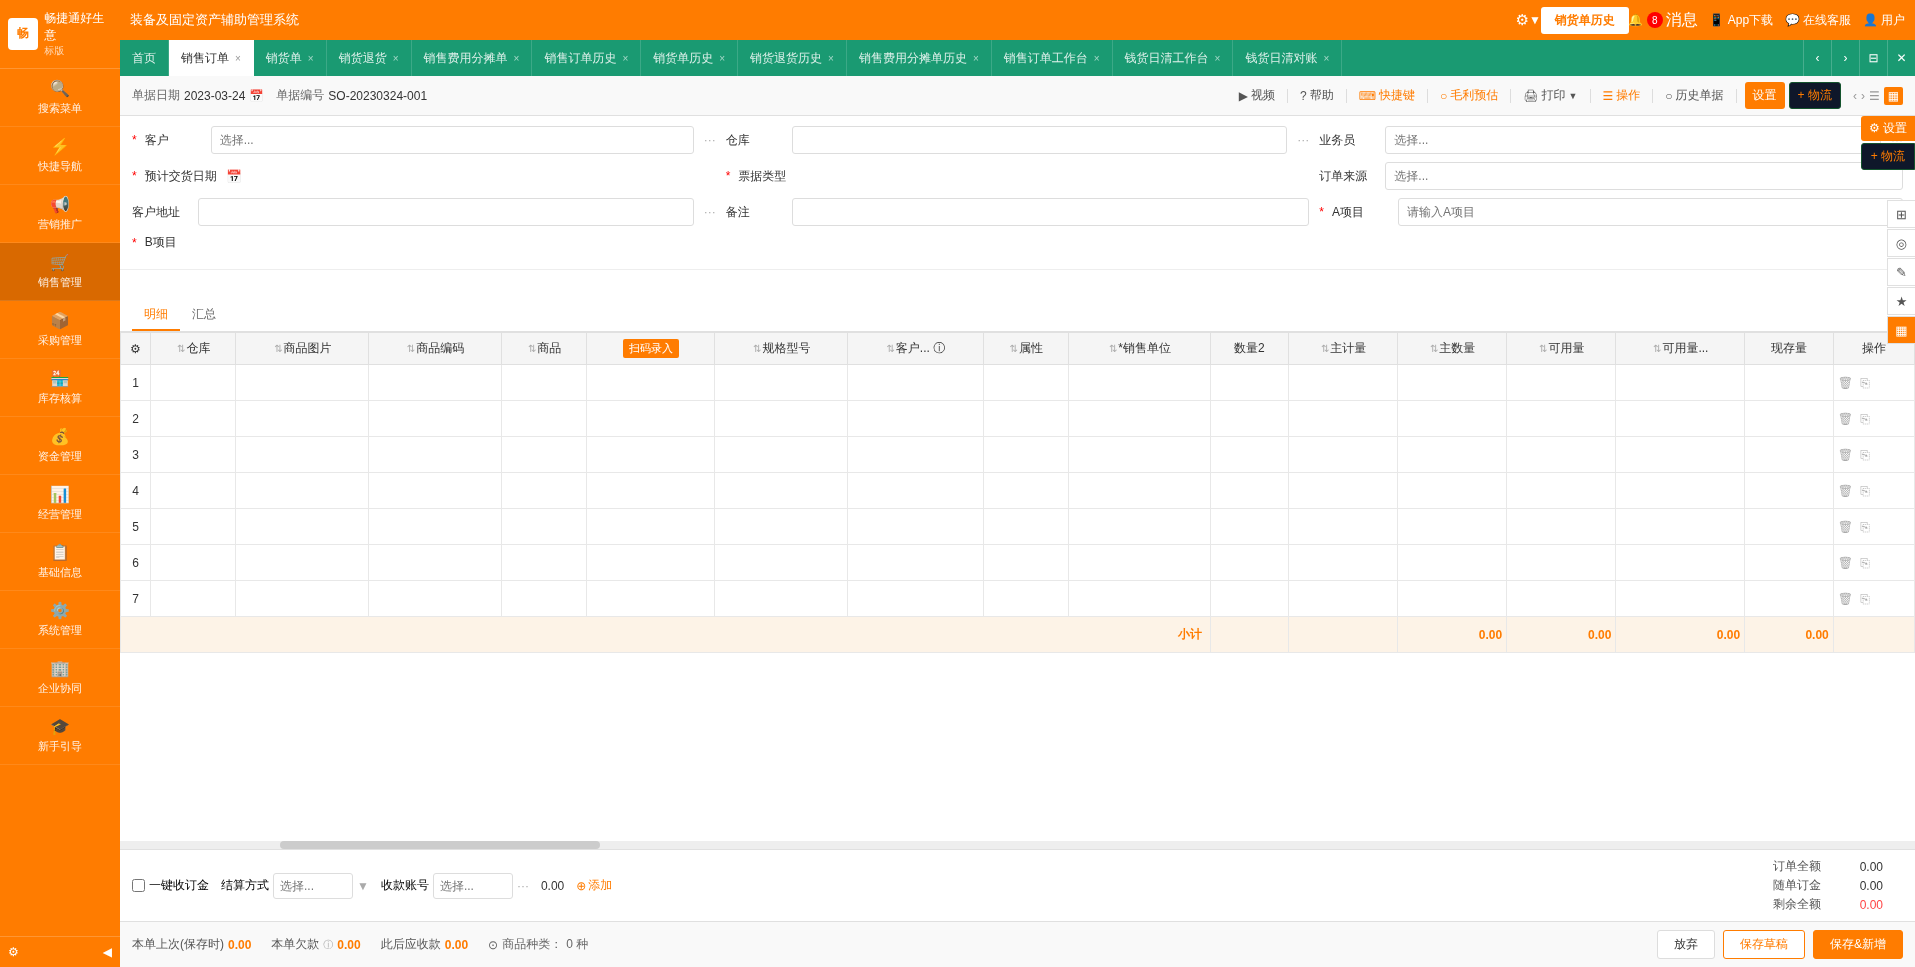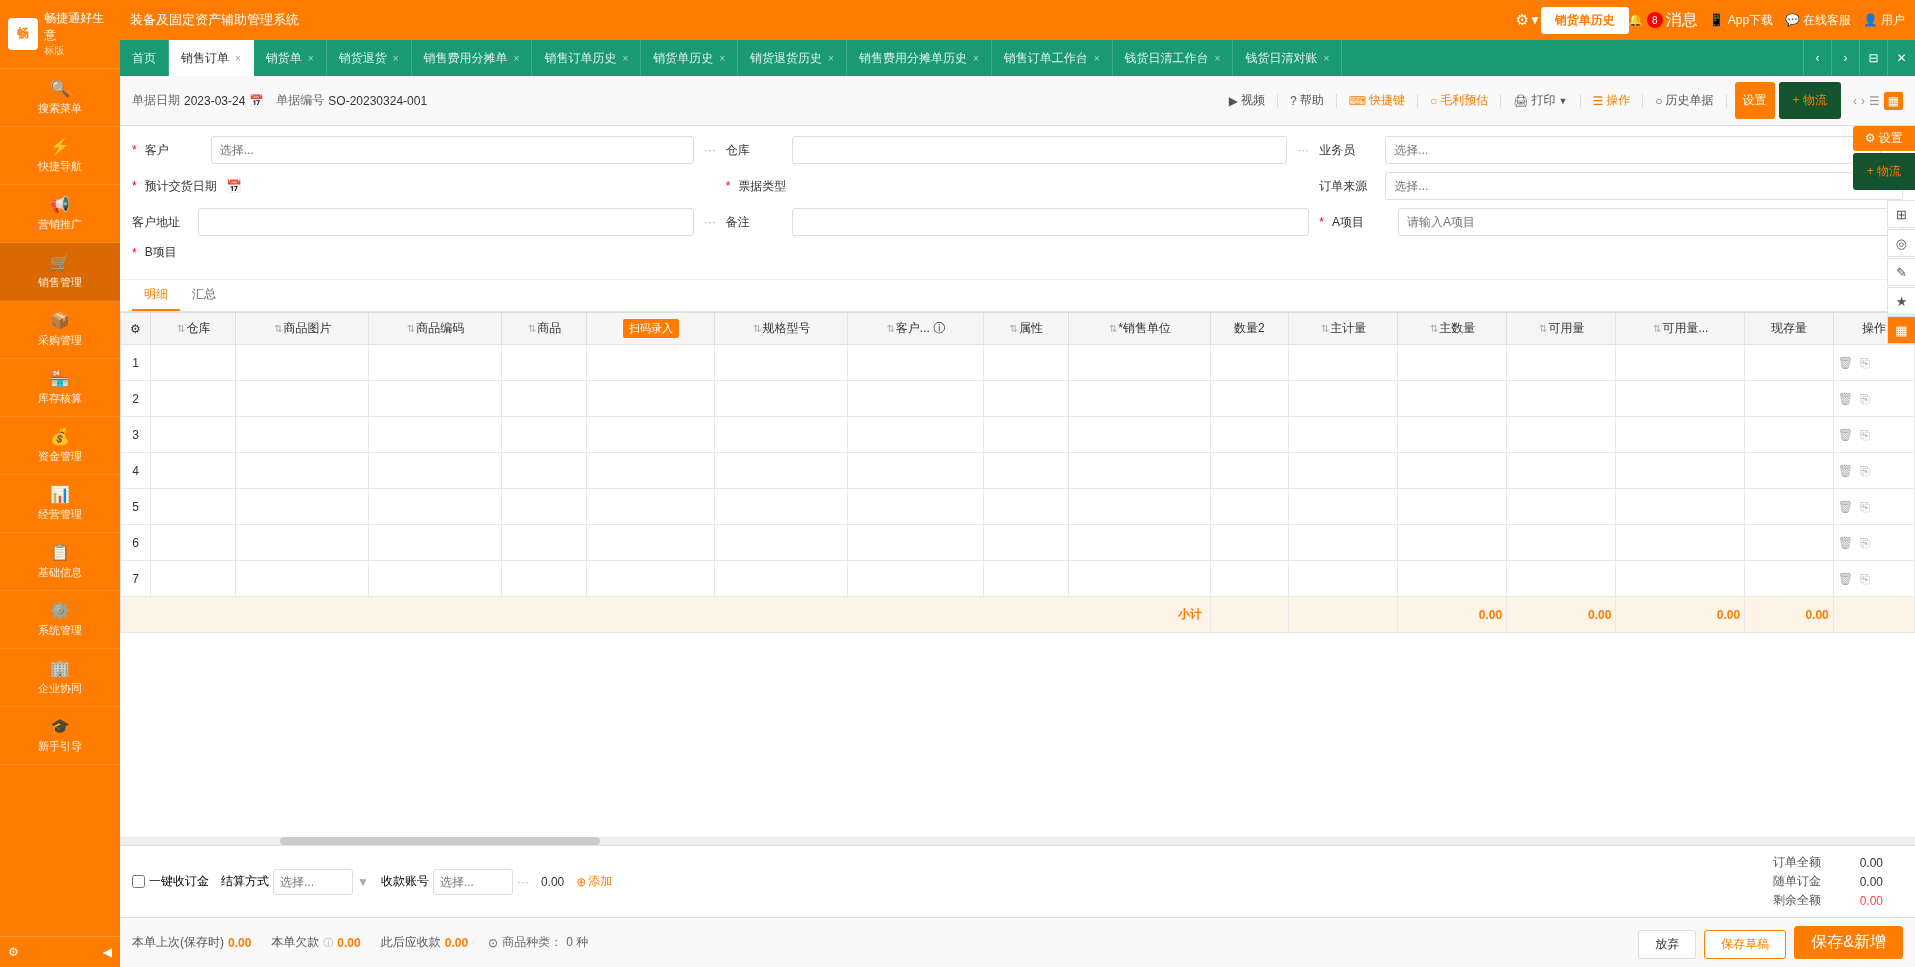"+ 物流" .header-add-btn { background: #14532d -> #0f172a; border: 6px solid #14532d -> 1px solid #14532d }
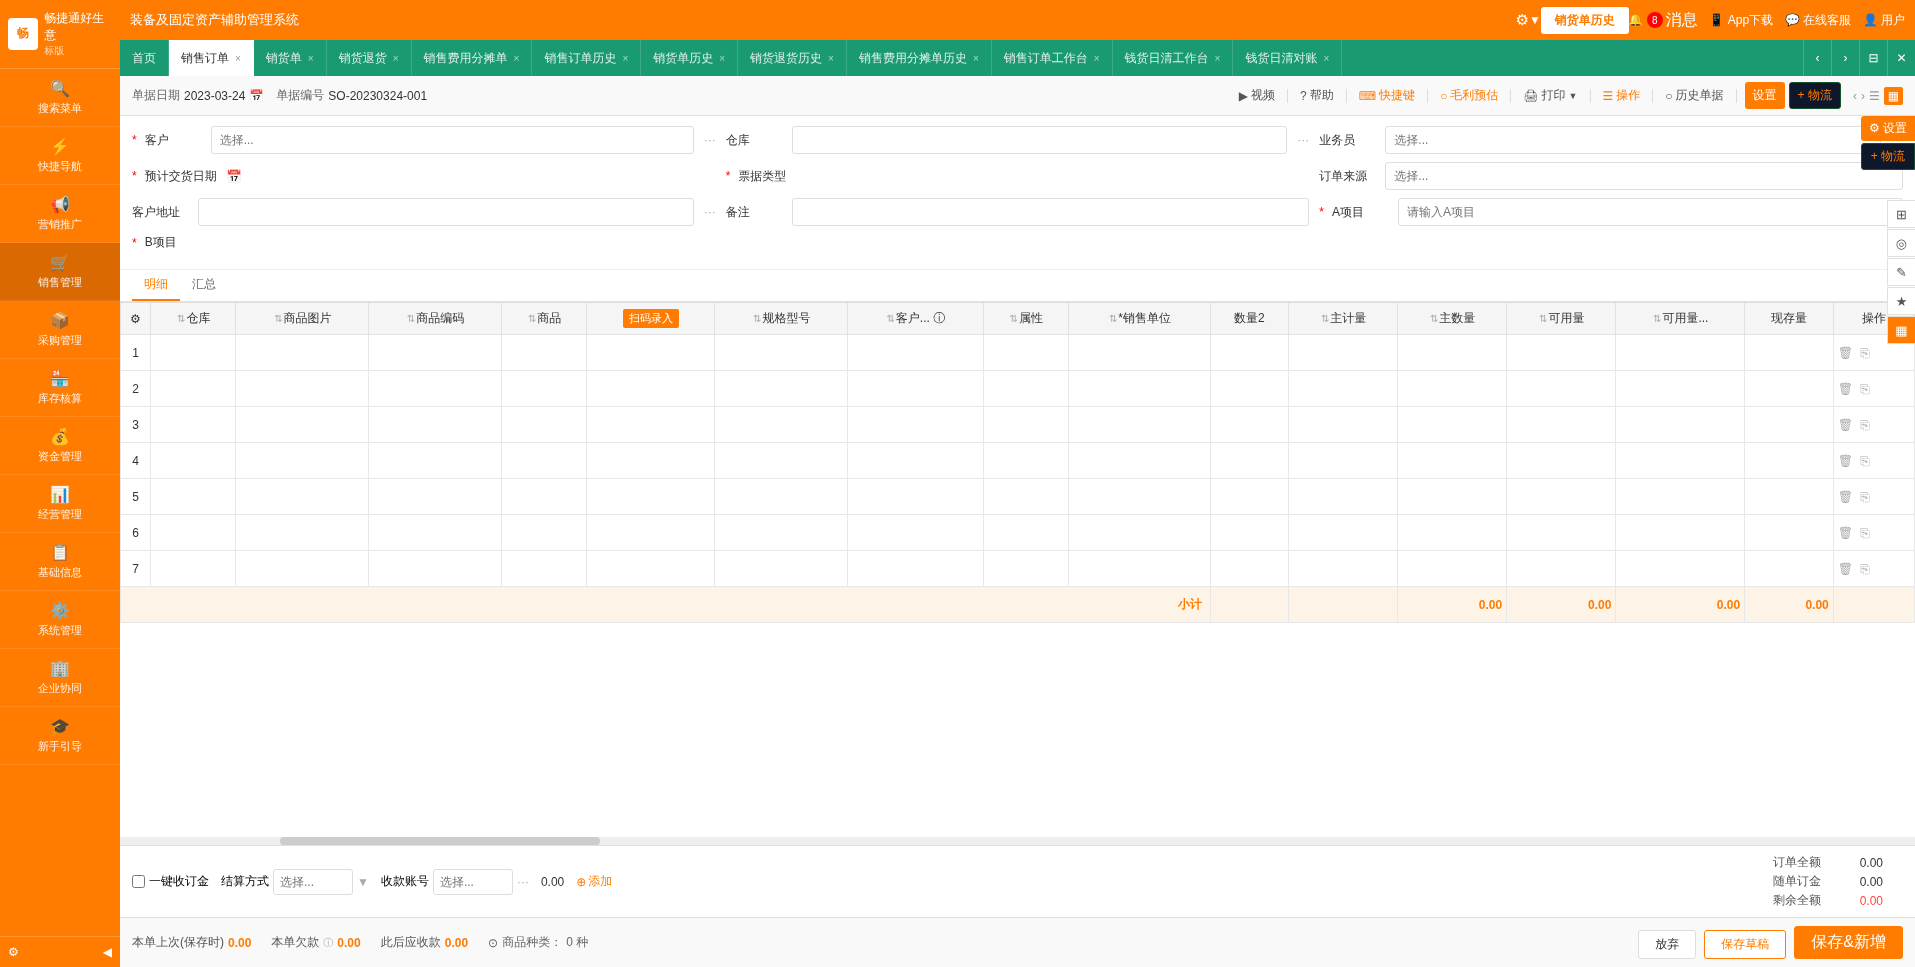"明细" .detail-tabs { margin-top: none -> 30px }
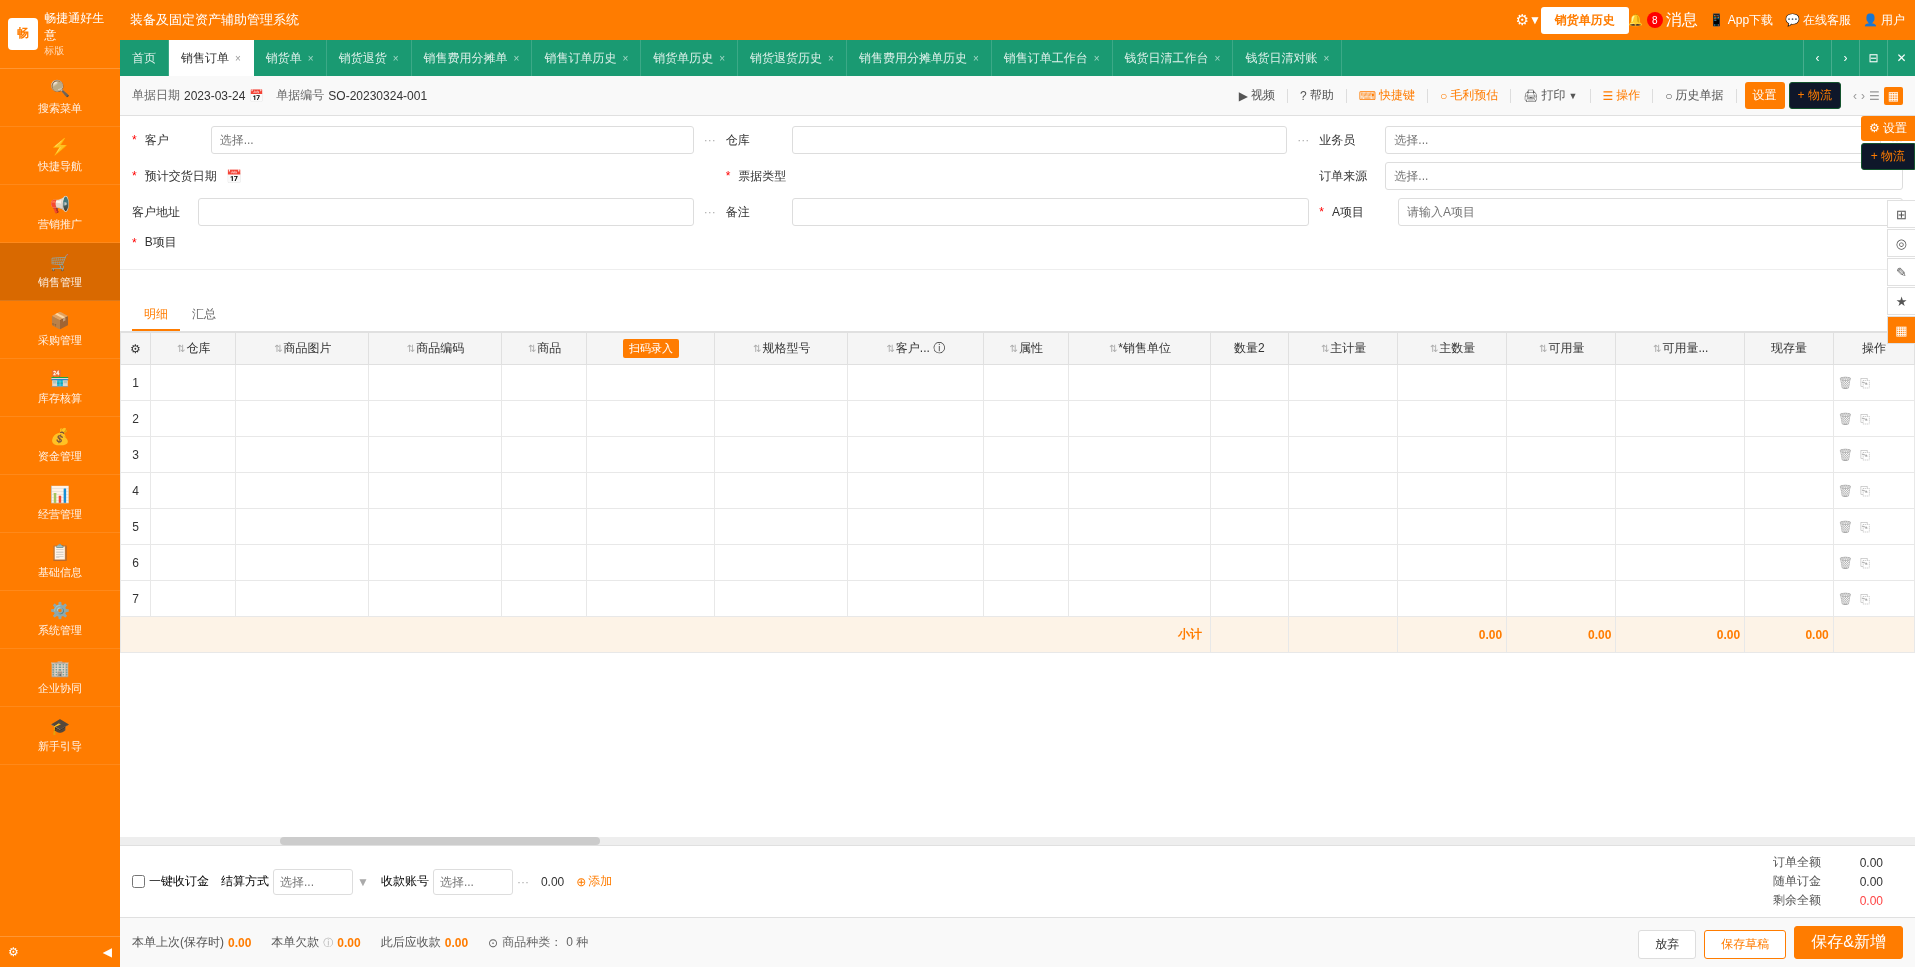"保存&新增" .footer-btn-success { font-size: 16px -> 12px }
